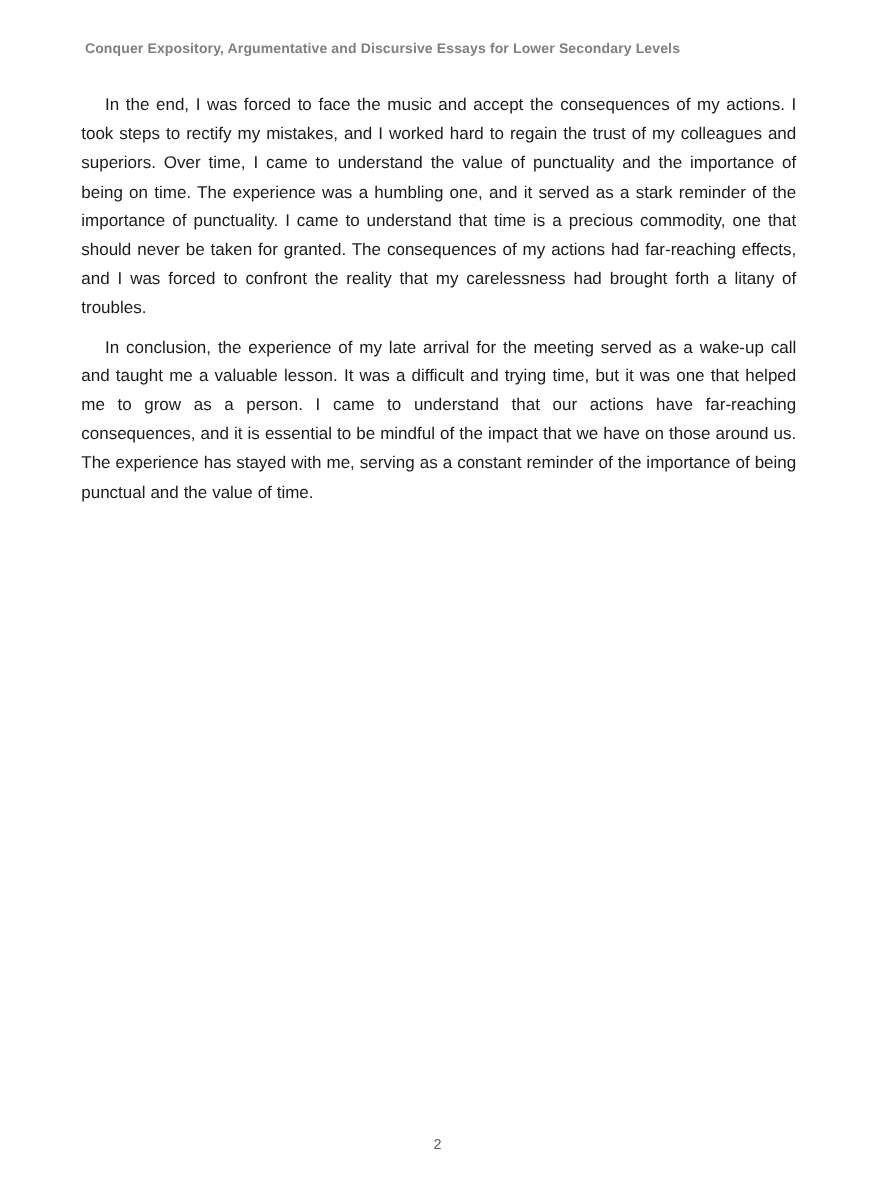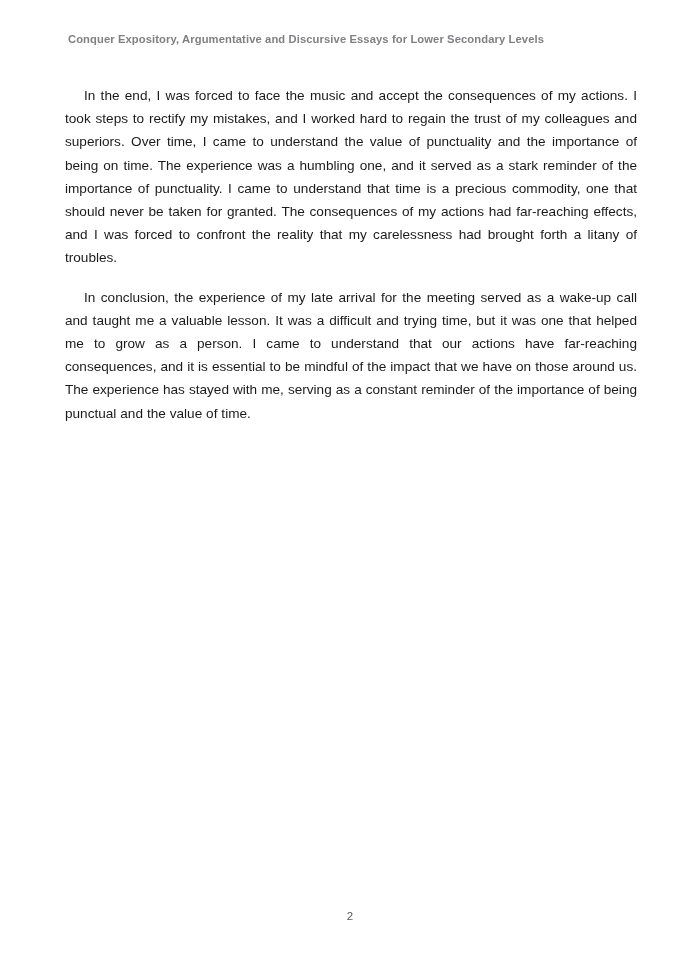"In the end, I was" .para { margin: 16px 0 8px 0 -> 4px 0 8px 0 }
